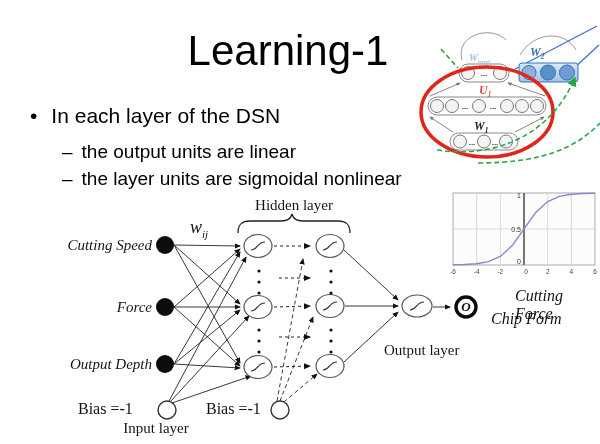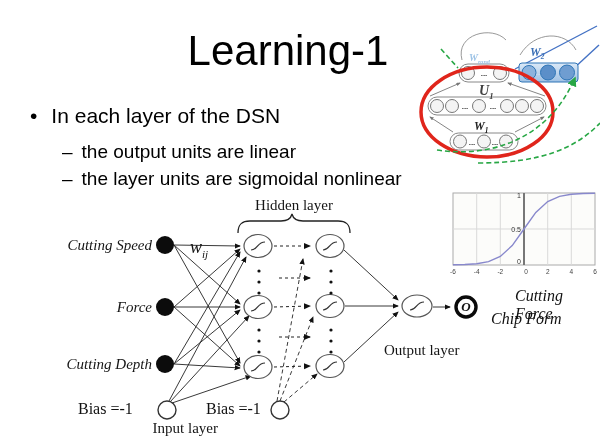"U1" div.abs { color: #404040 -> #ef4444; font-size: 14px -> 12px }
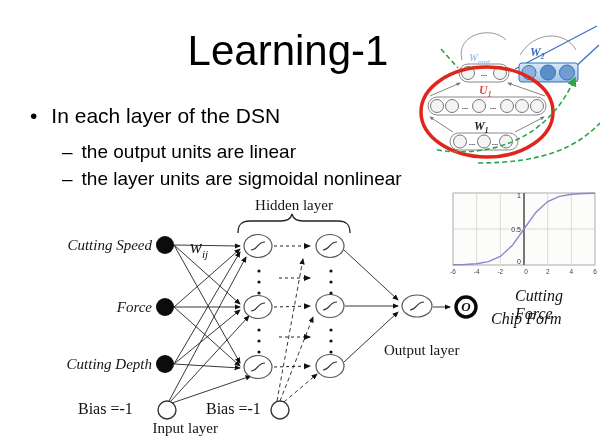"wij" div.abs { margin-top: 20px -> none }
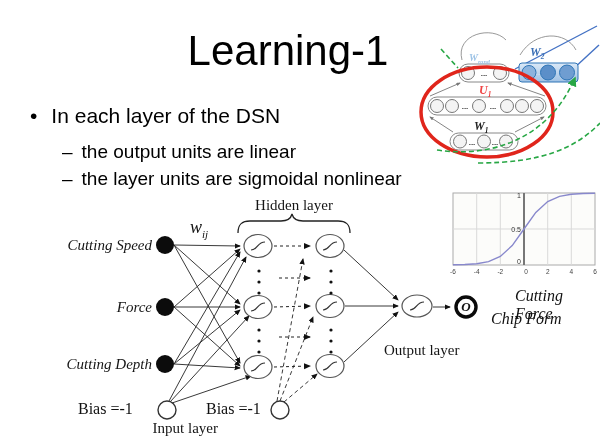"Cutting Depth" div.abs { text: Cutting -> Output }
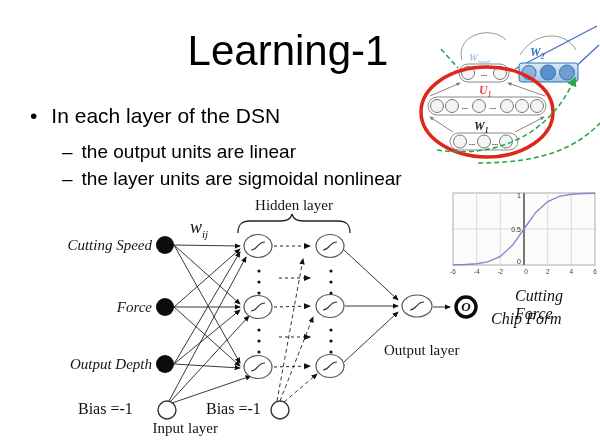"Input layer" div.abs { left: 134px -> 114px; text-align: right -> center }
